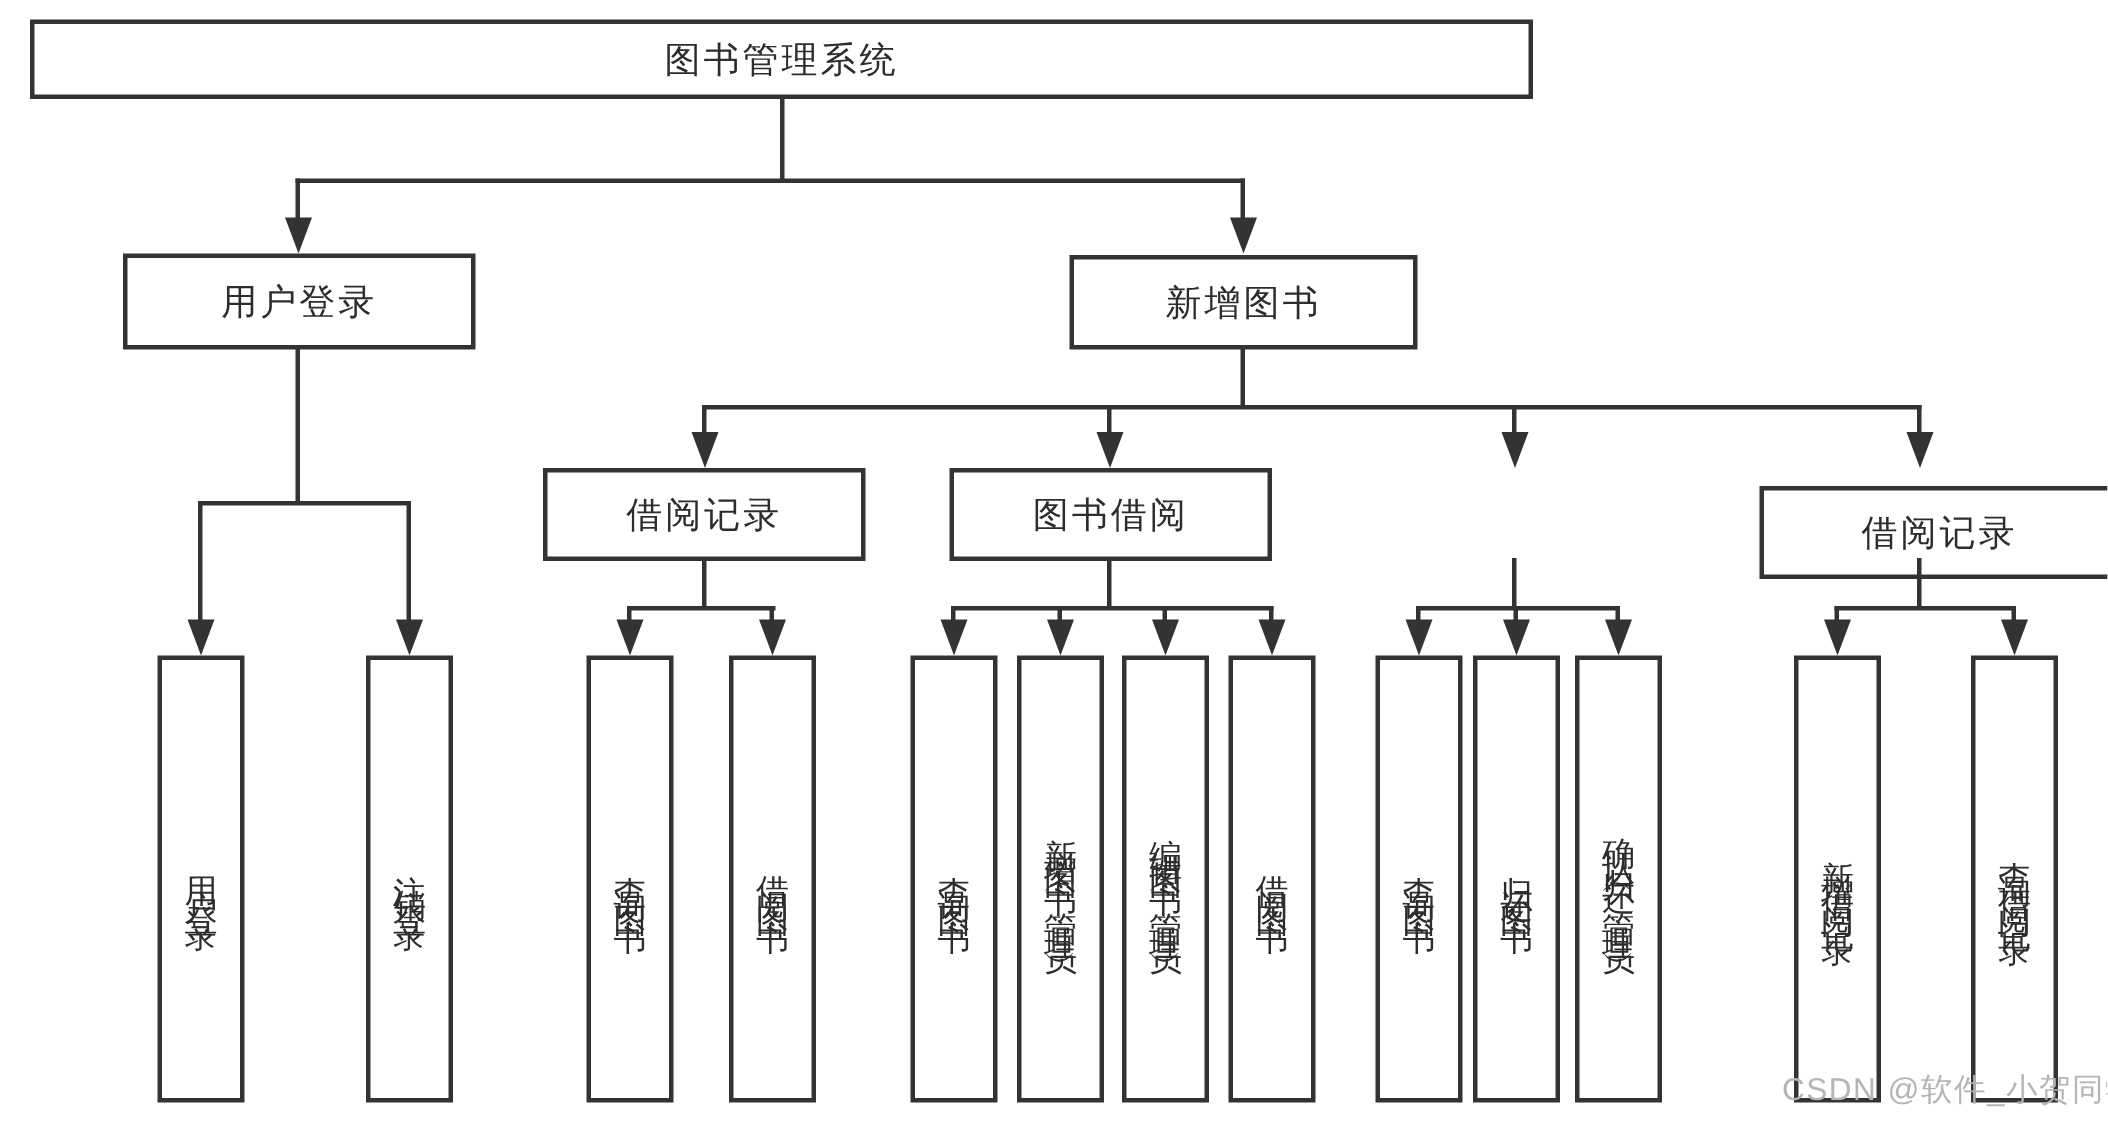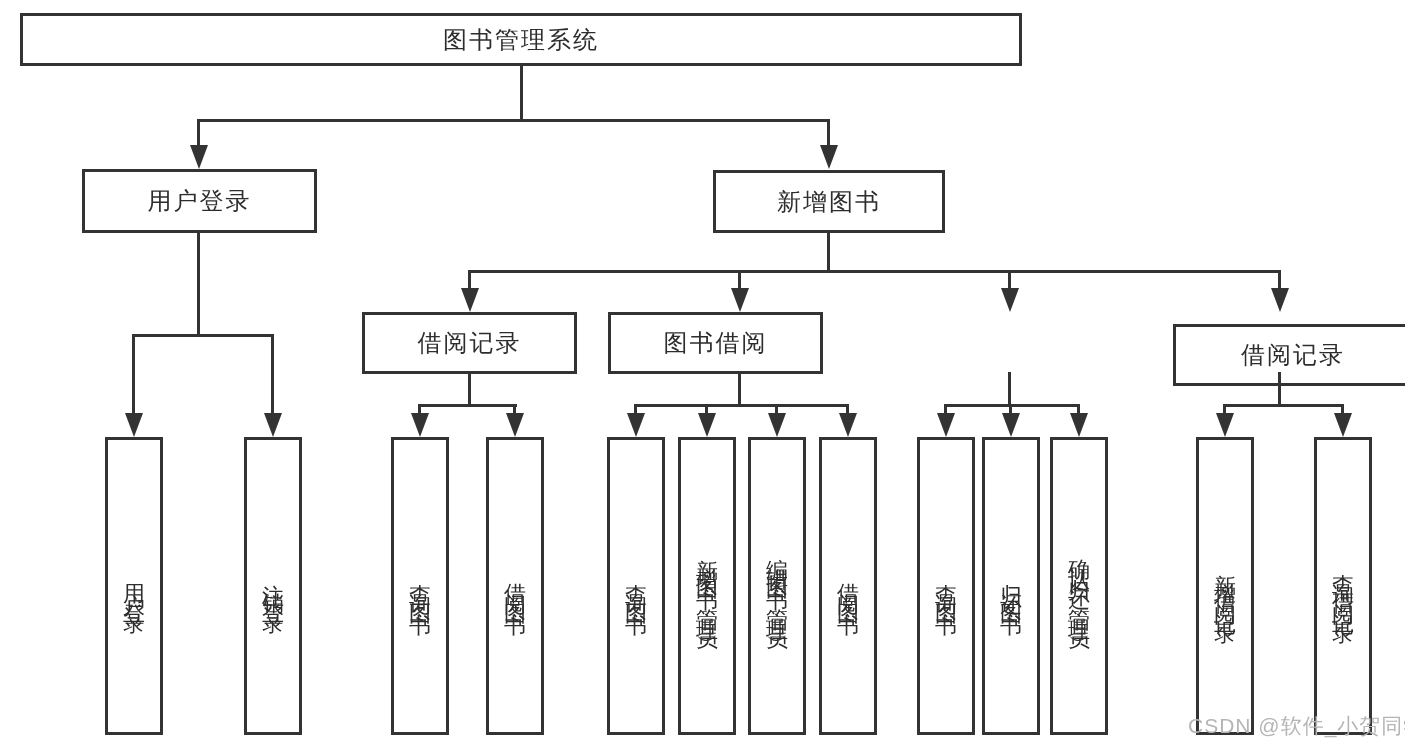"图书借阅" div.box { left: 608px -> 633px }
